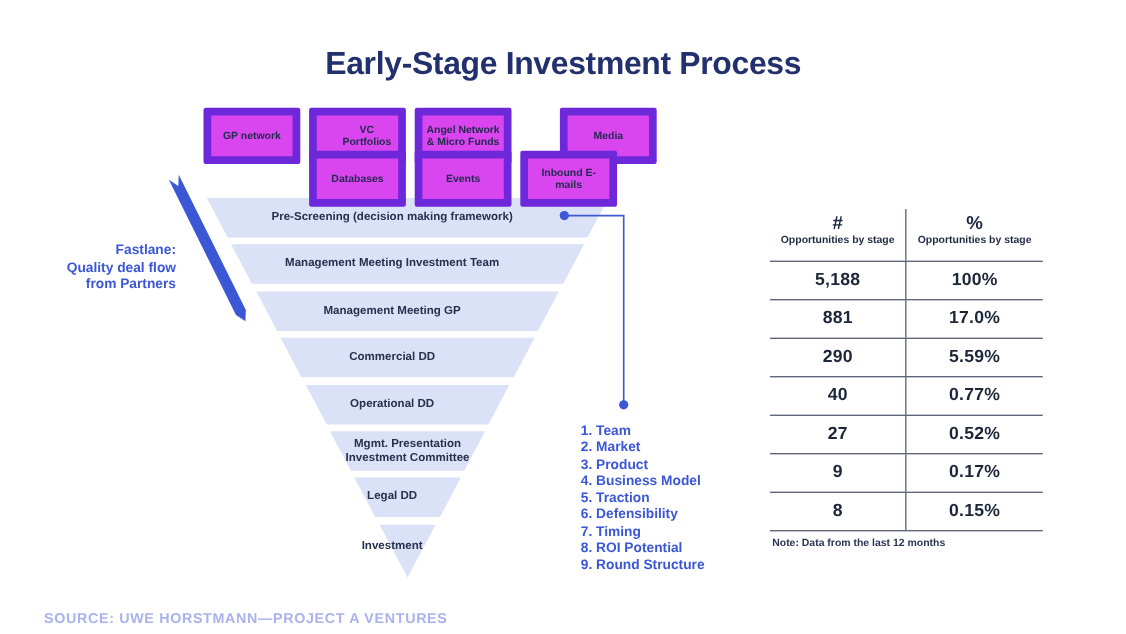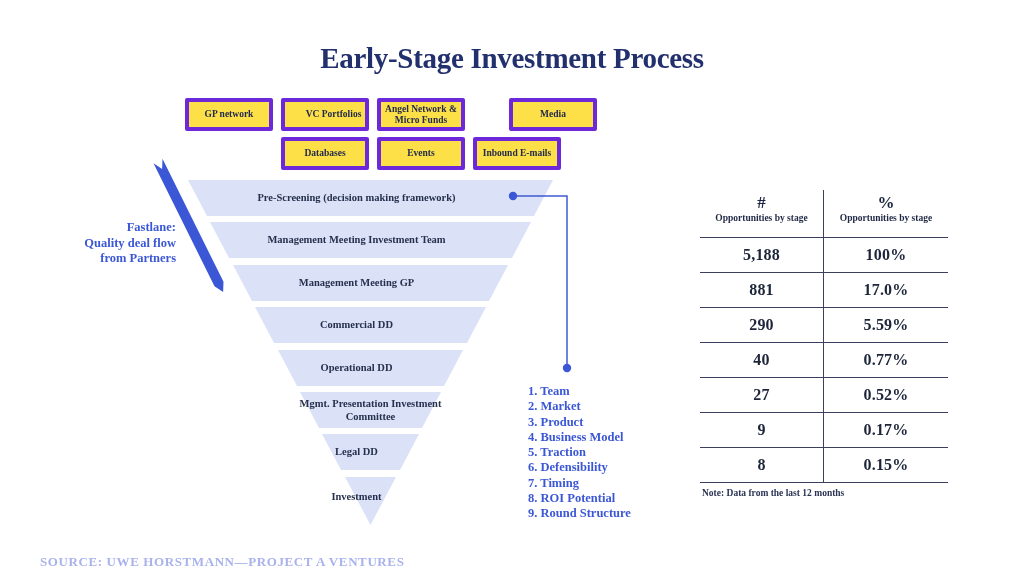"Early-Stage Investment Process" #slide { font-family: Liberation Serif, serif -> Liberation Sans, sans-serif }
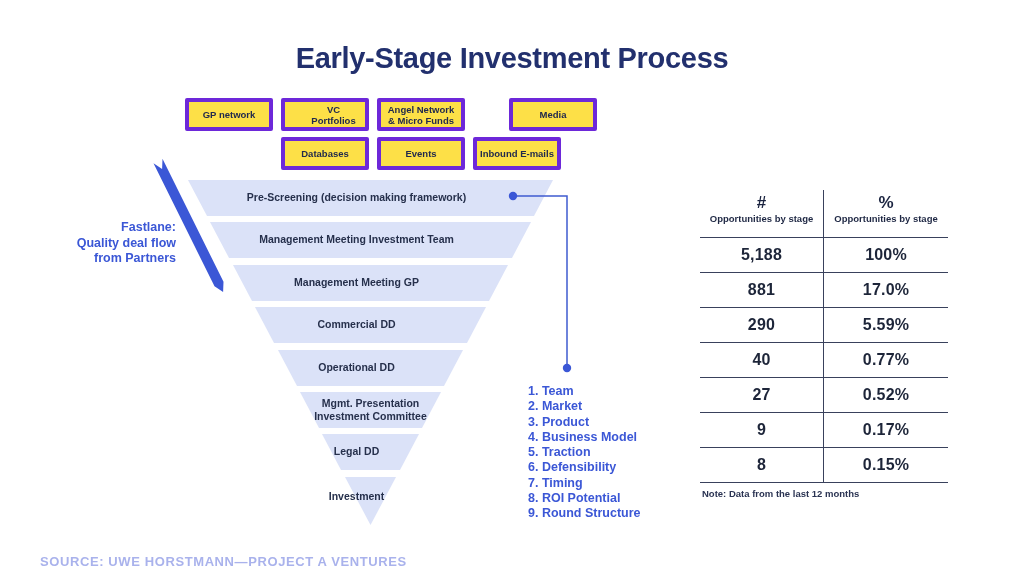"GP network" .chbox { background: #fde047 -> #d946ef; border: 4px solid #6d28d9 -> 7px solid #6d28d9; height: 33px -> 51px }
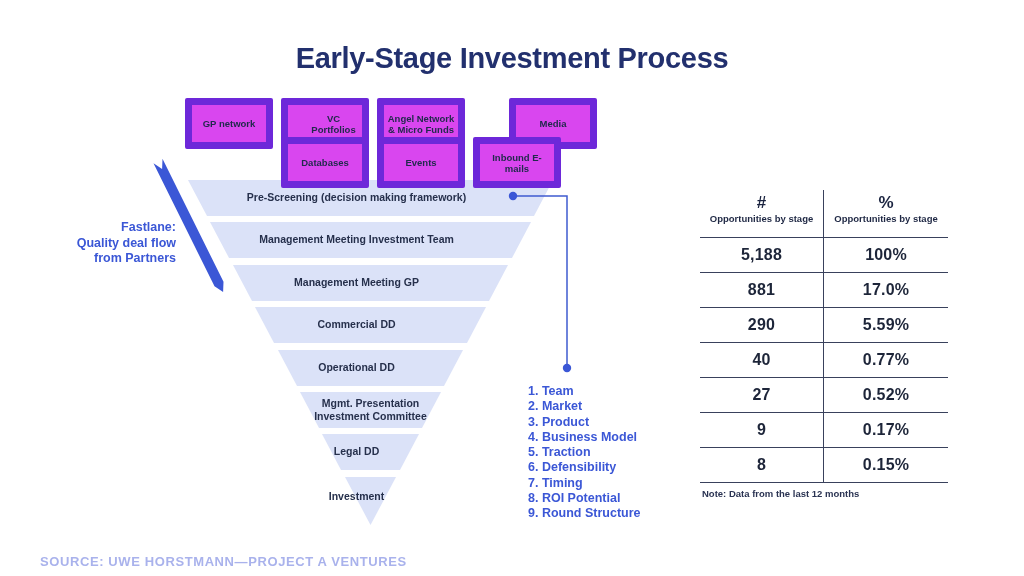"Fastlane:" .fastlane { left: 58px -> 42px }
